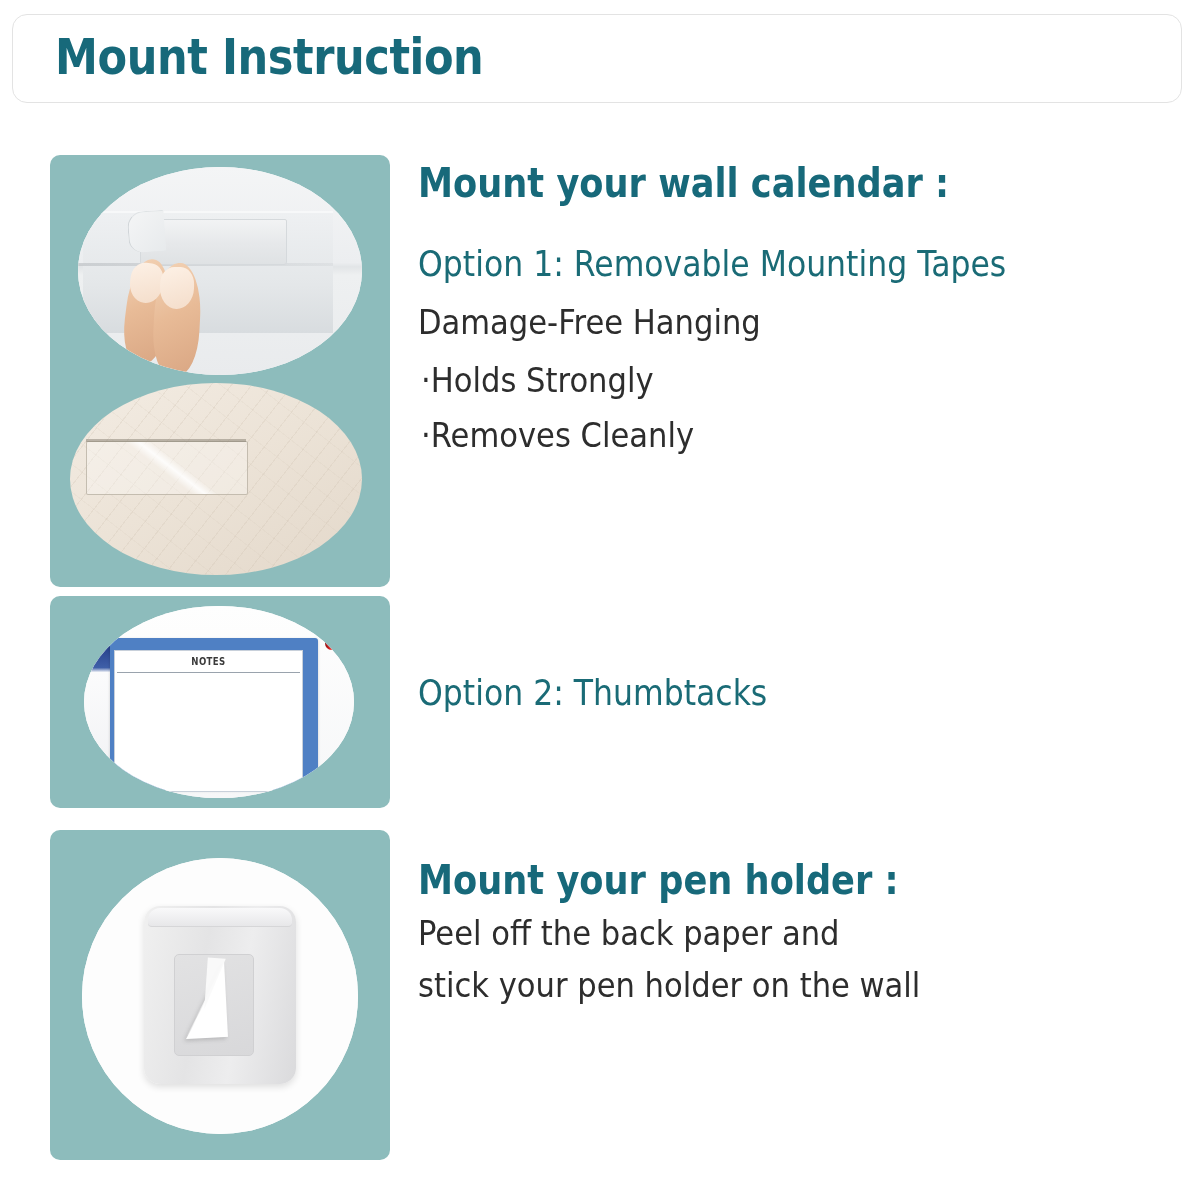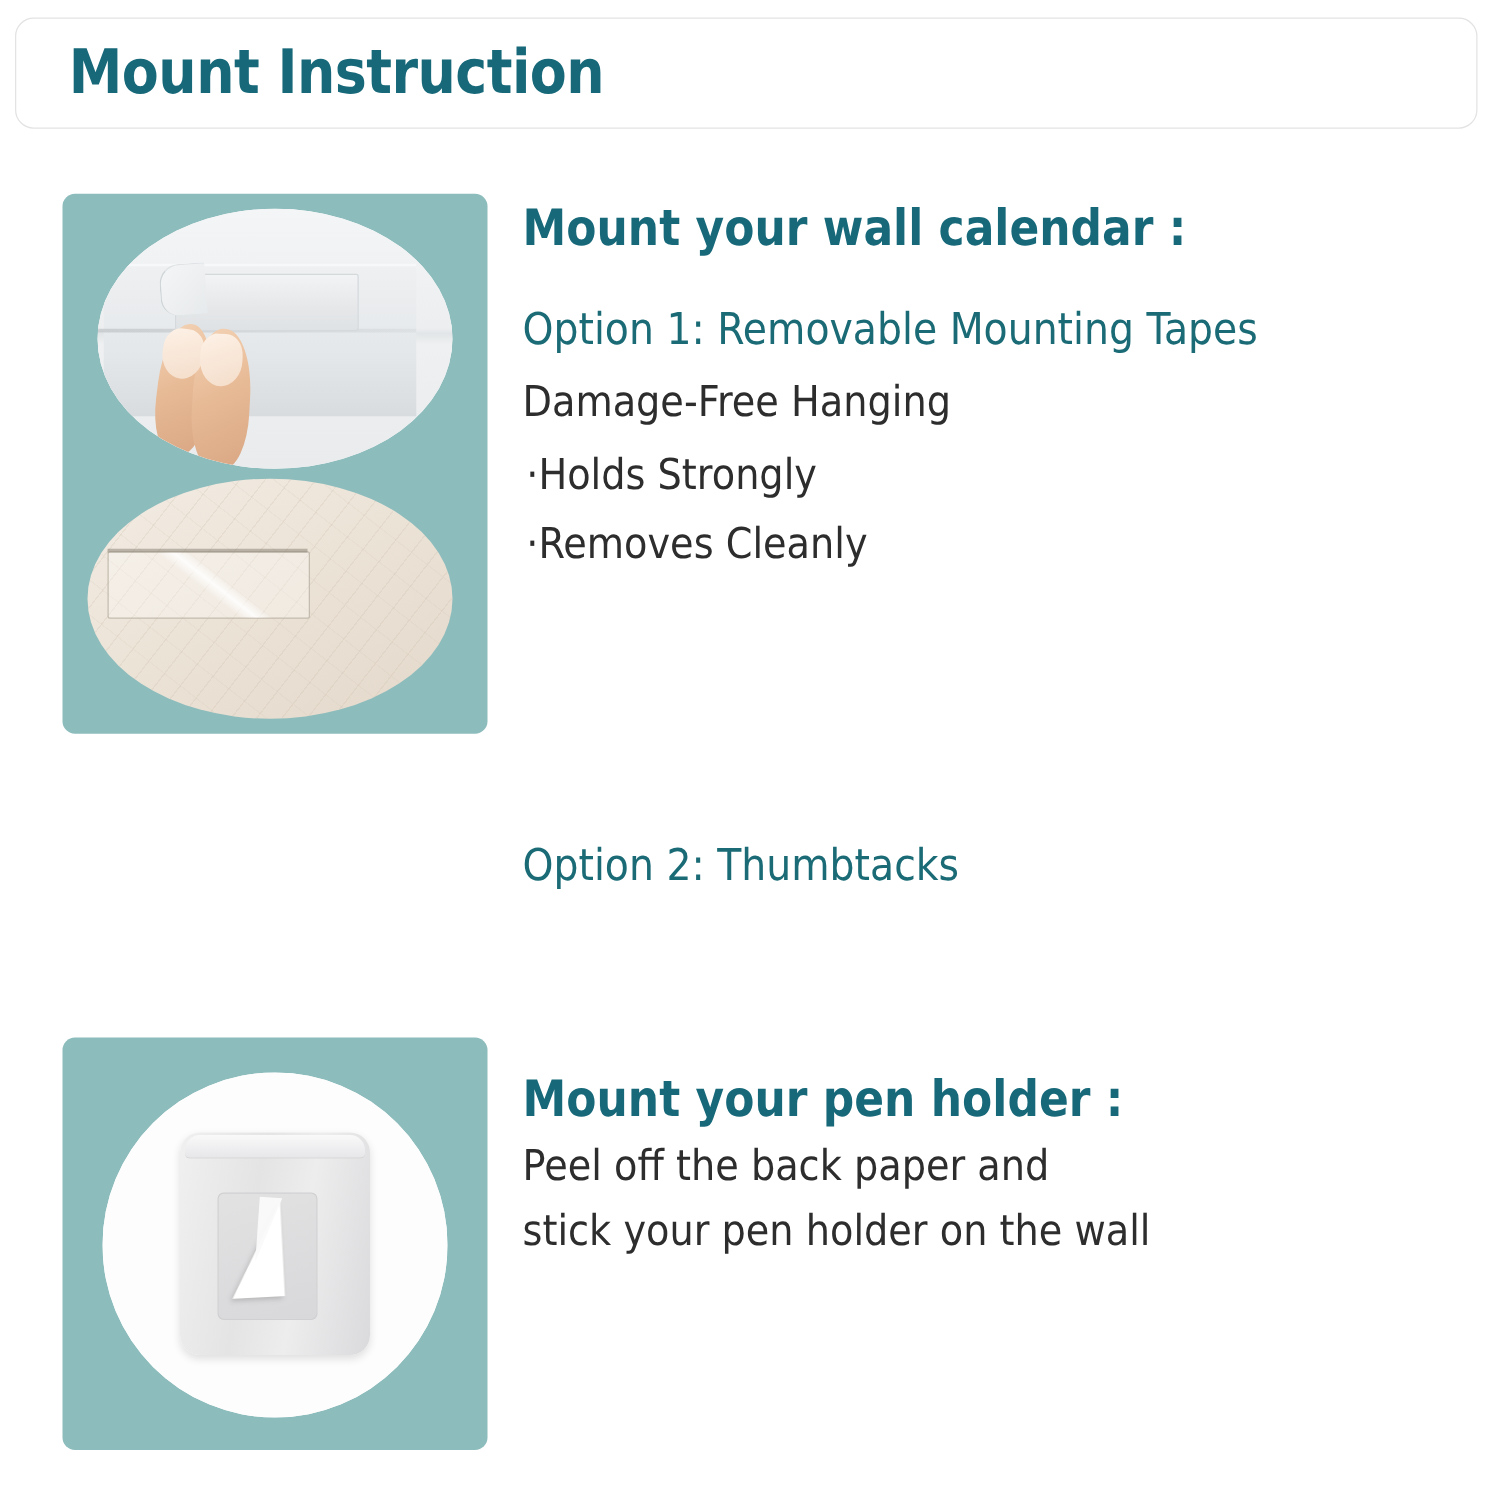"NOTES" div.panel { html: none -> <div> <div> <div></div> <div></div> <div> <div> <div>NOTES</div> <div></div> </div> </div> <div> <div></div> <div> <div></div> </div> </div> </div> </div> }
